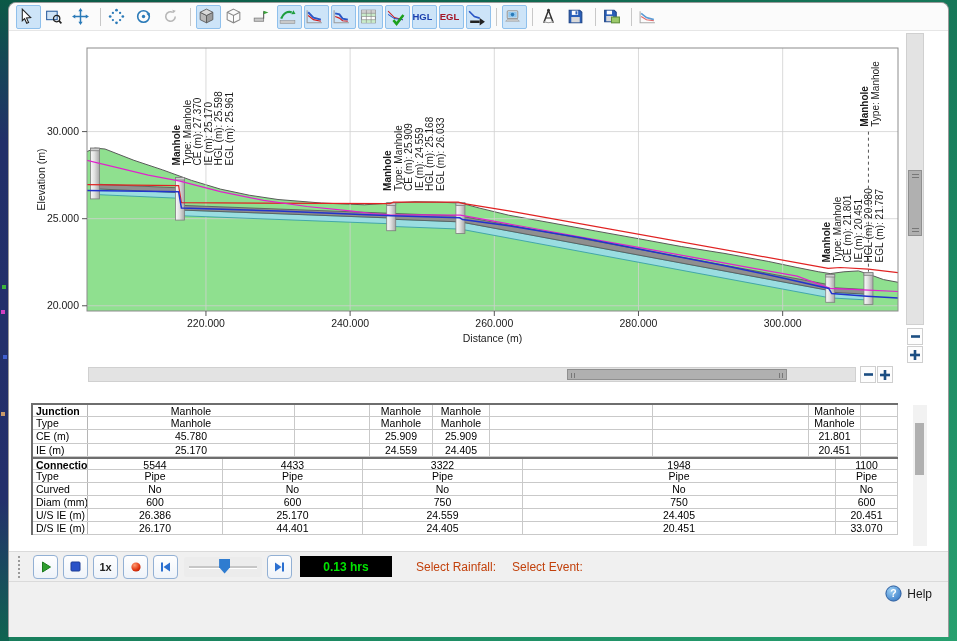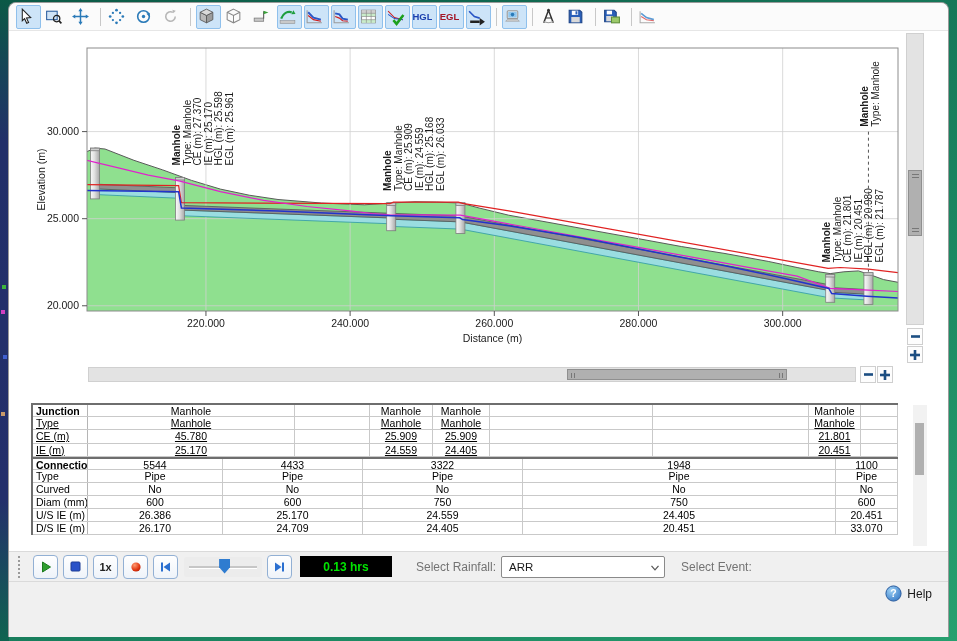"Junction" .jrow { text-decoration: underline -> none }
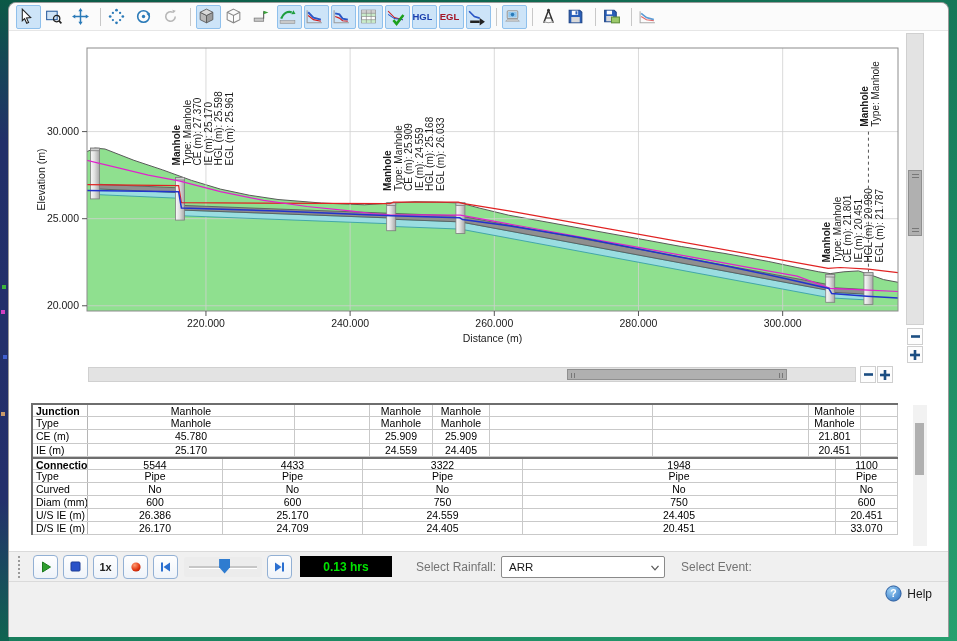"24.709" div.tcell { text: 24.709 -> 44.401 }
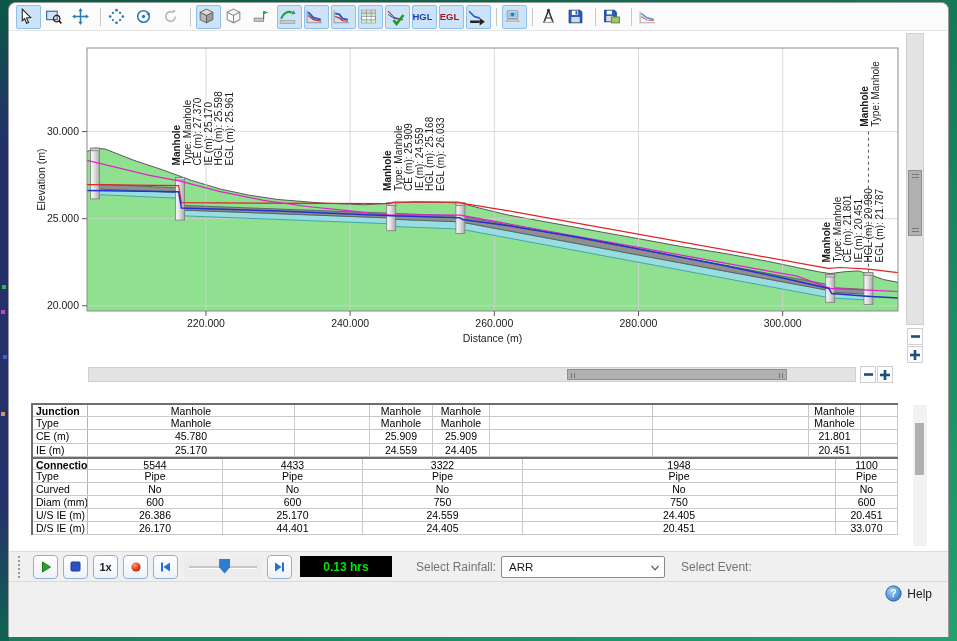"Select Rainfall:" .clabel { color: #737373 -> #c2410c }
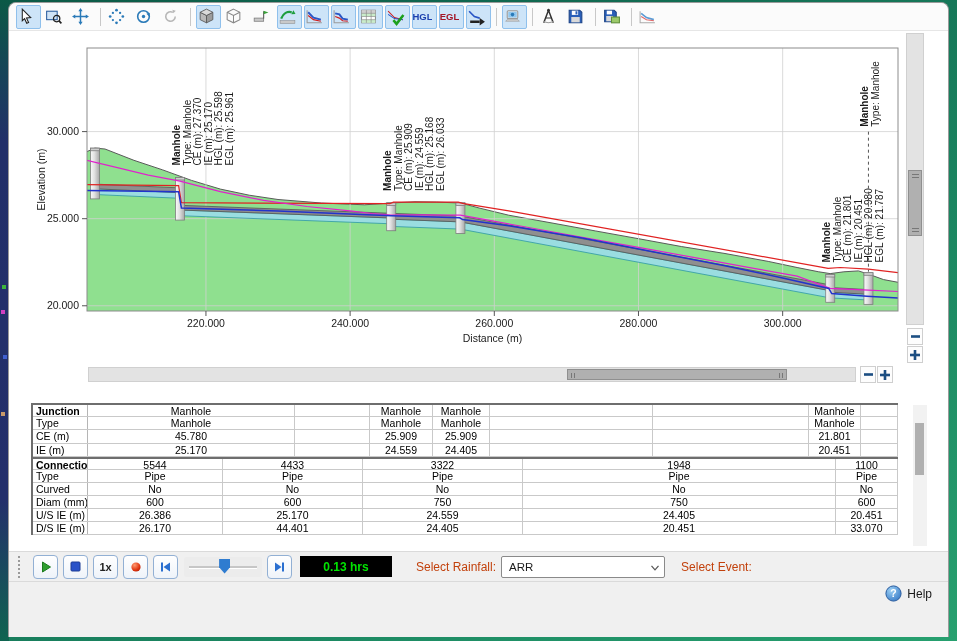"ARR" div.combo { html: <div> <span>ARR</span> <svg> <path></path> </svg> </div> -> none }
